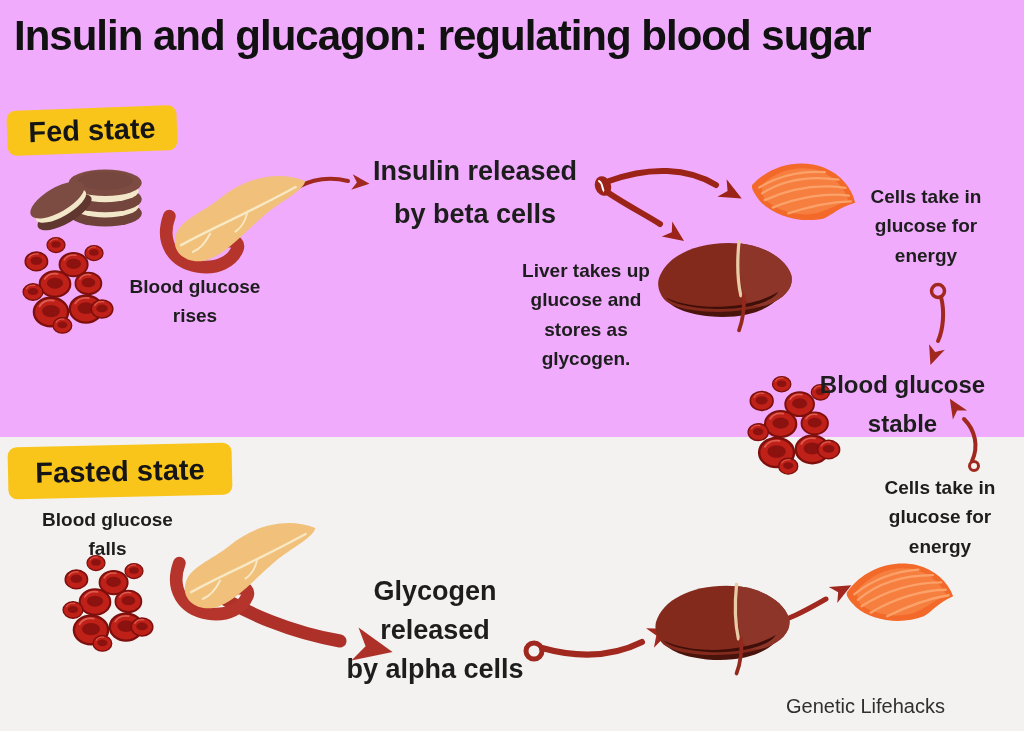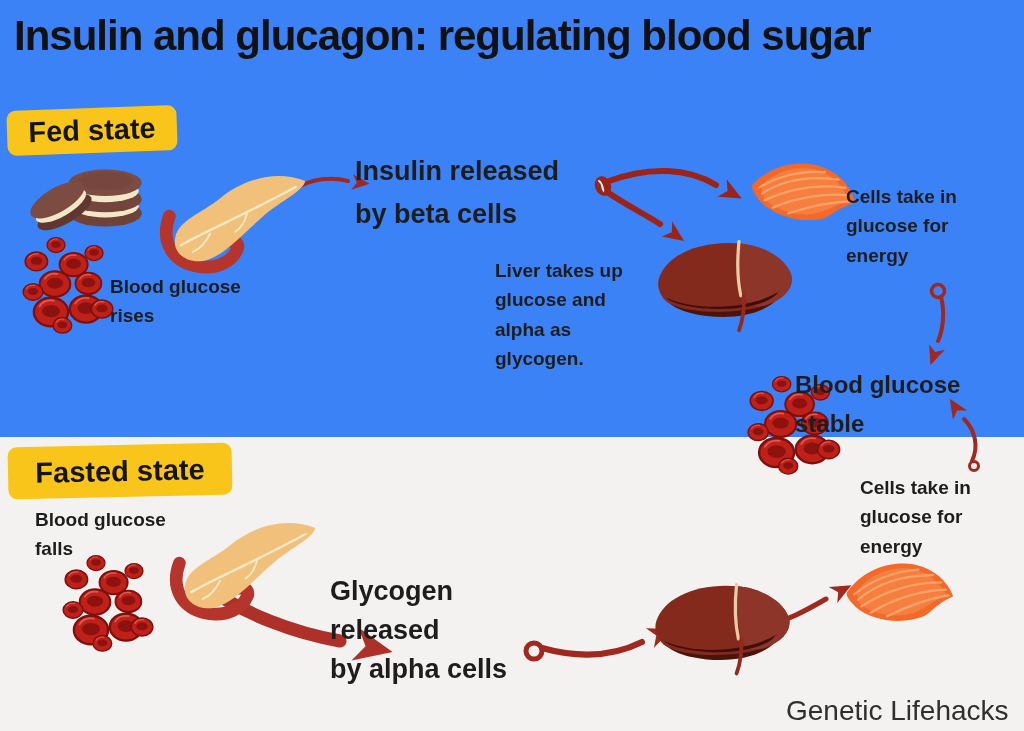"Insulin and glucagon: regulating blood" .canvas { background: #3b82f6 -> #f0abfc }
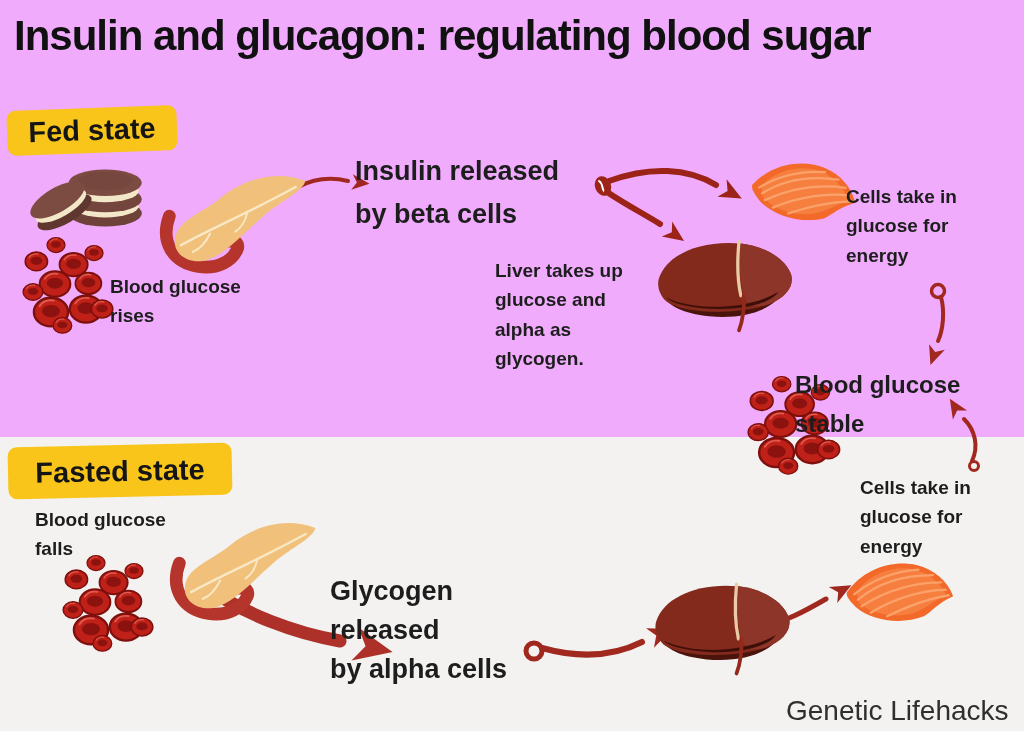"Insulin released" .lbl { text-align: none -> center }
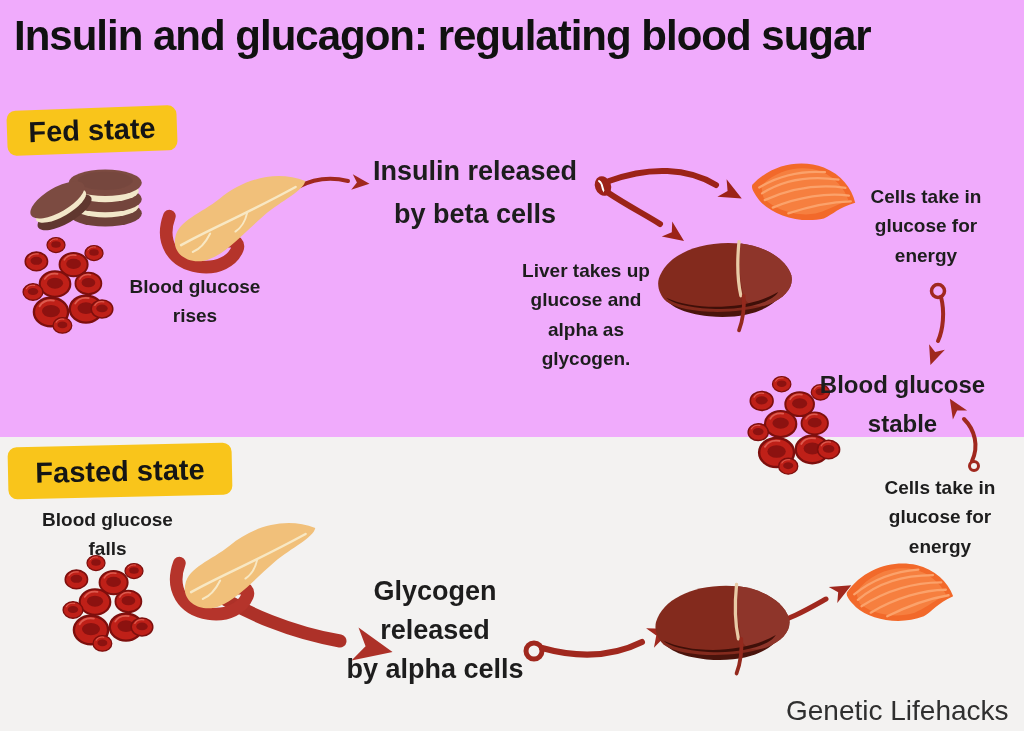"Liver takes up" div.lbl { text: alpha -> stores }
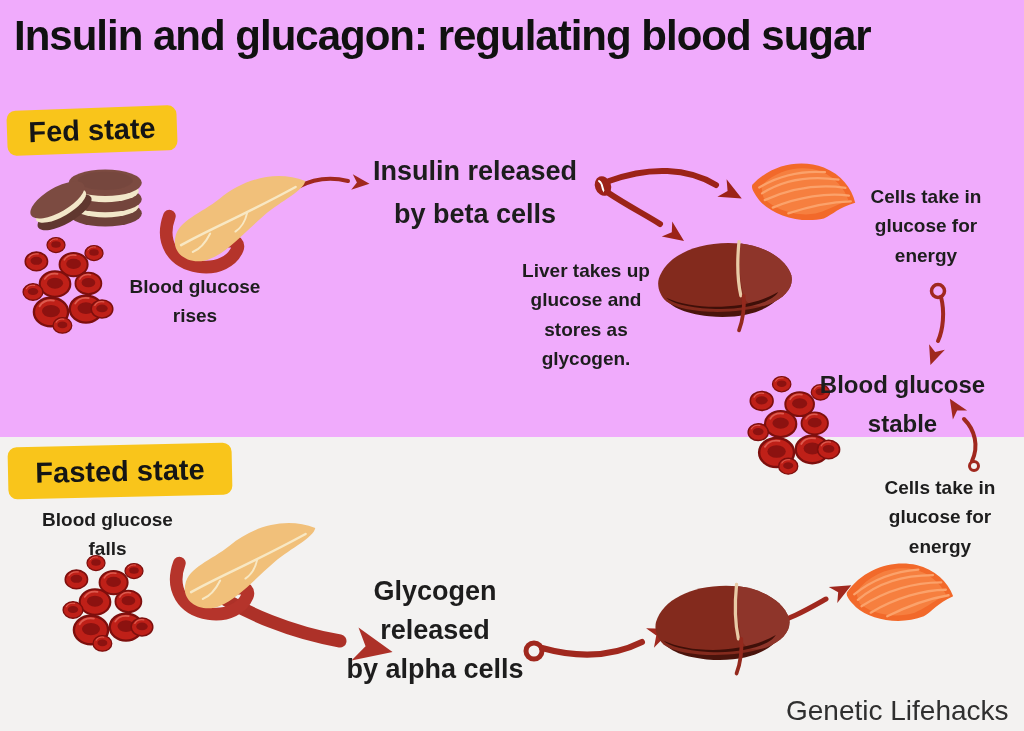"Genetic Lifehacks" .watermark { font-size: 28px -> 20px }
